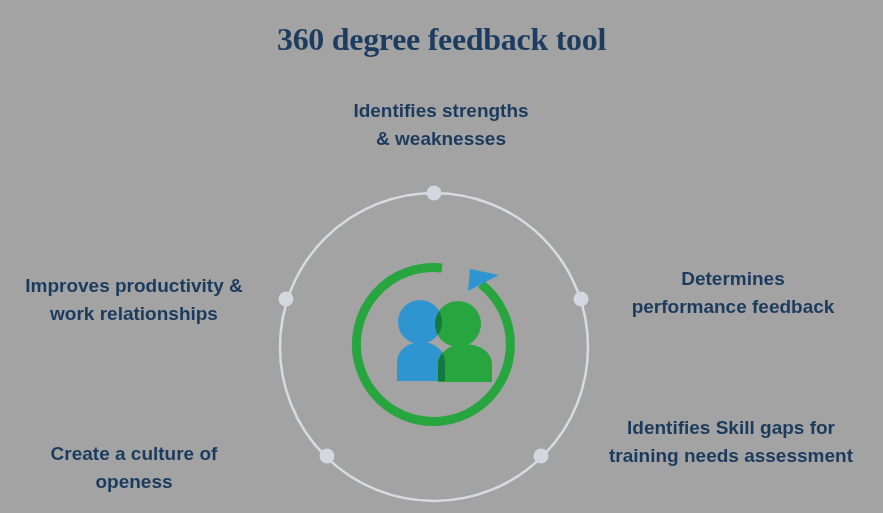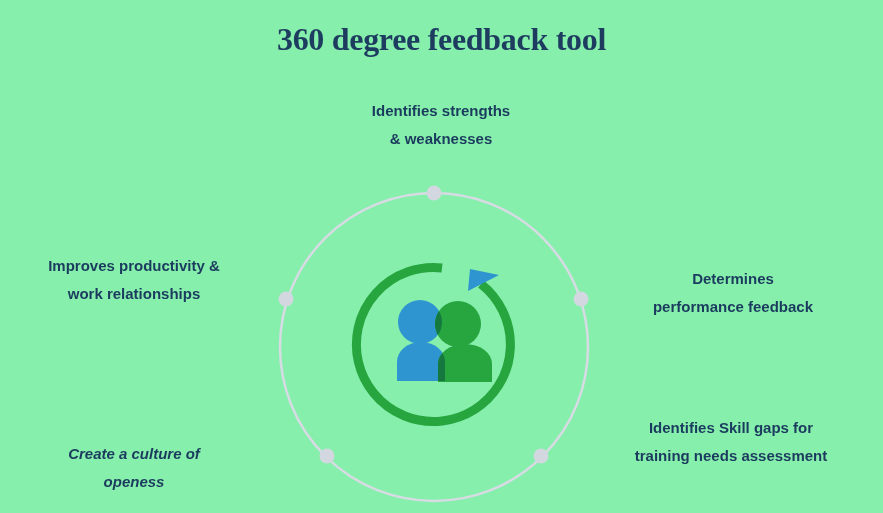"360 degree feedback tool" .stage { background: #86efac -> #a3a3a3 }
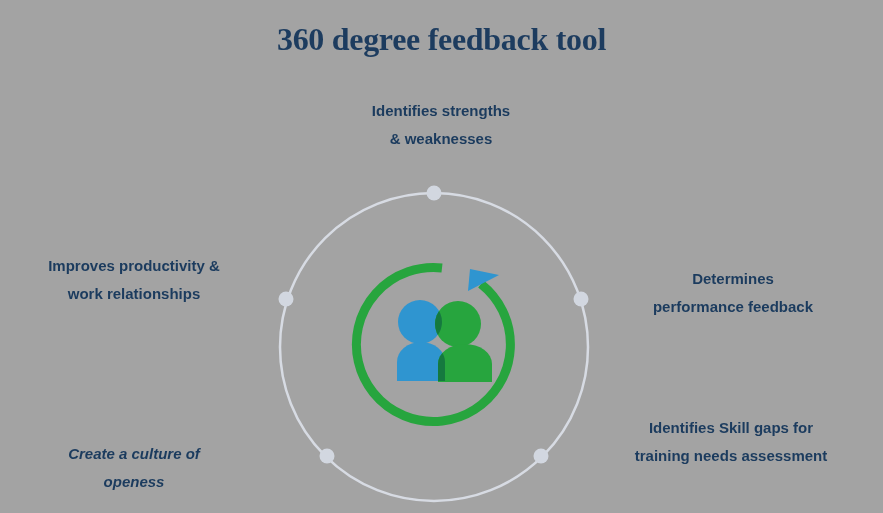"Identifies strengths" .label { font-size: 15px -> 19px }
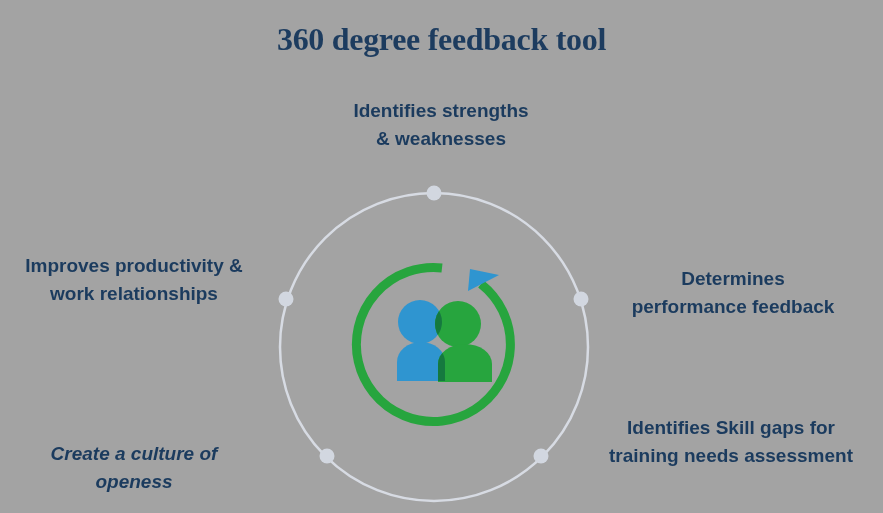"Improves productivity &" .label-left { top: 252px -> 272px }
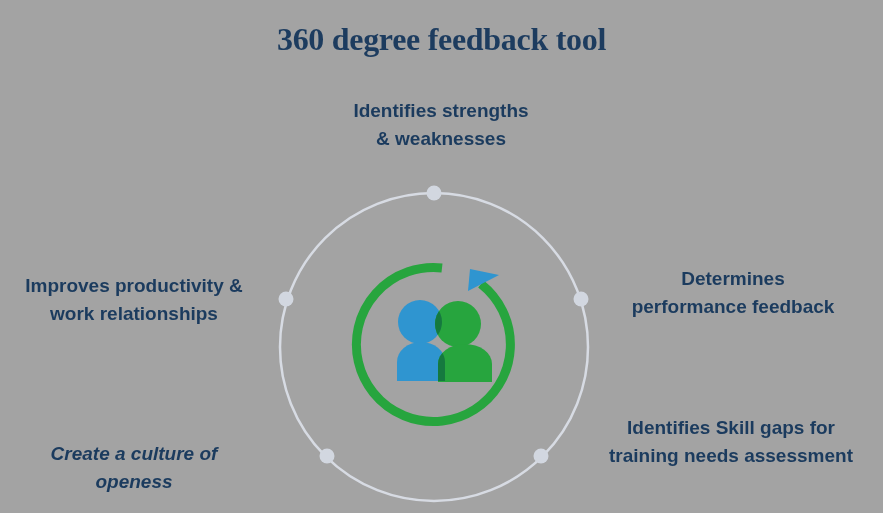"Create a culture of" .label-bottom-left { font-style: italic -> none }
